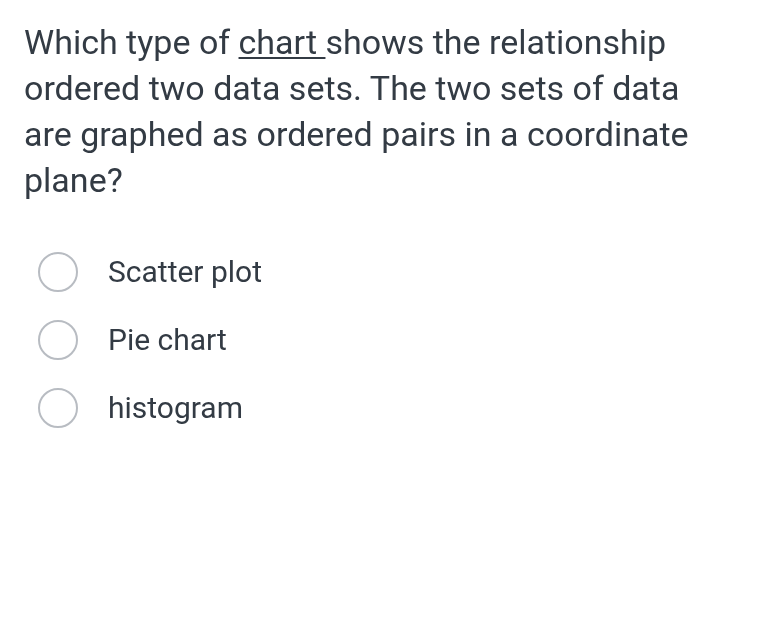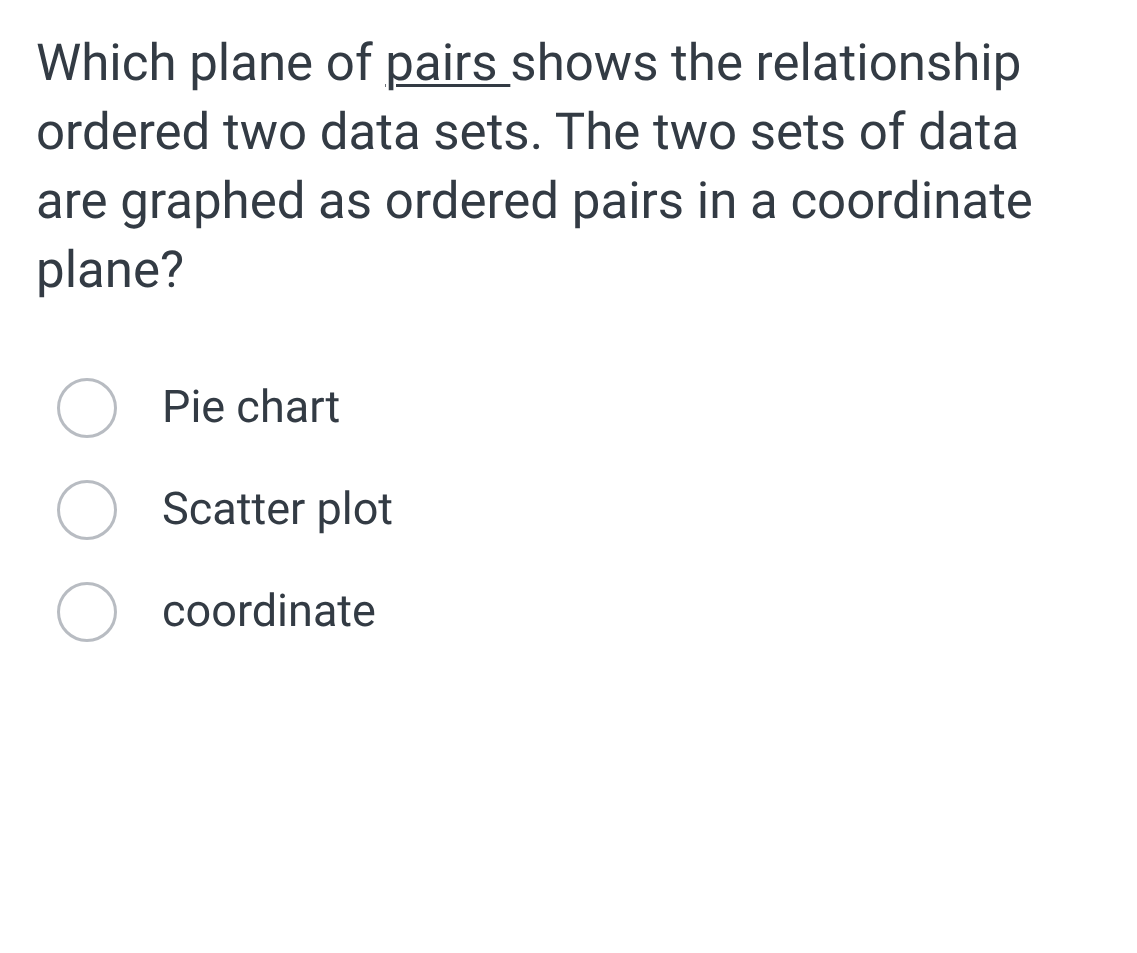"Which plane of" span { text: plane -> type }
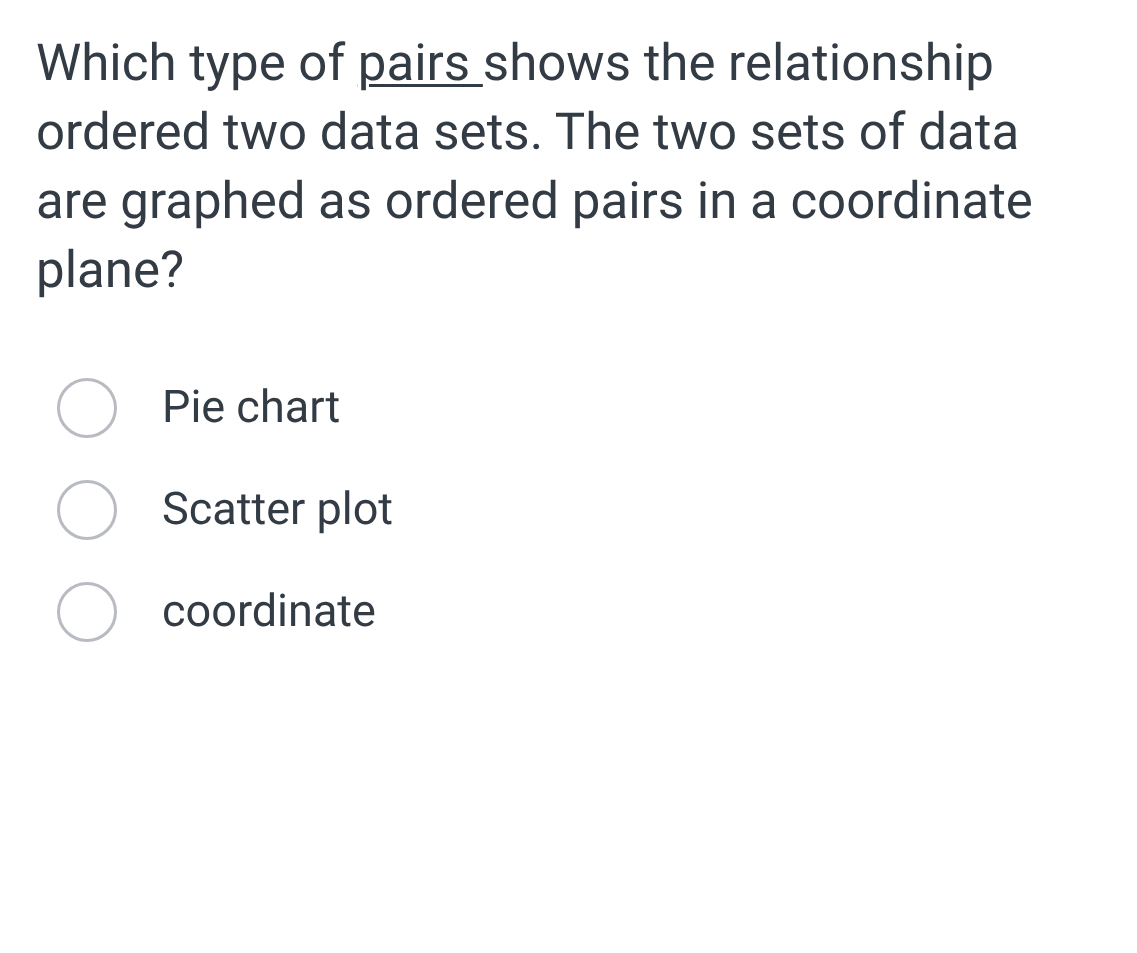"pairs" span.underlined { text: pairs -> chart }
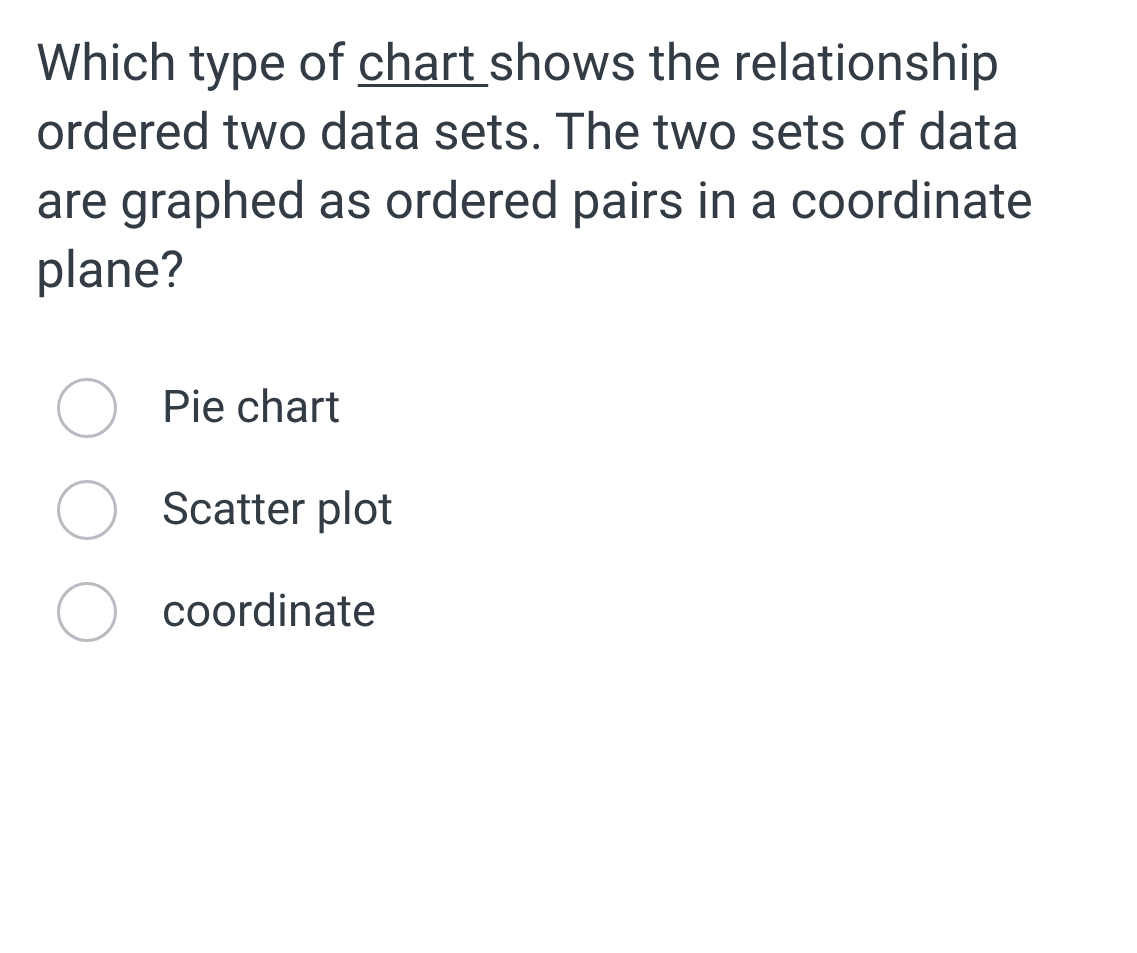"Pie chart" div.option { order: before "Scatter plot" -> after "Scatter plot" }
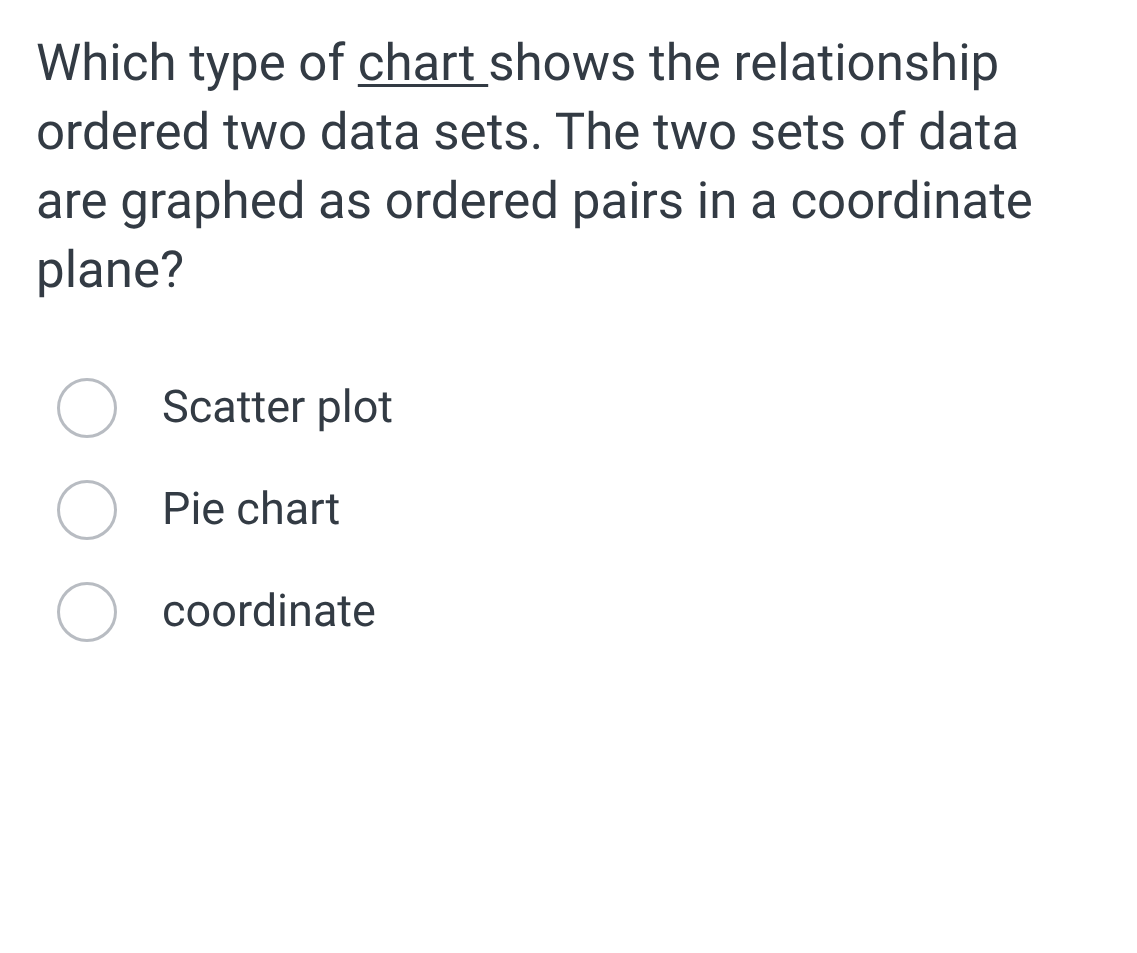"coordinate" span.option-label { text: coordinate -> histogram }
